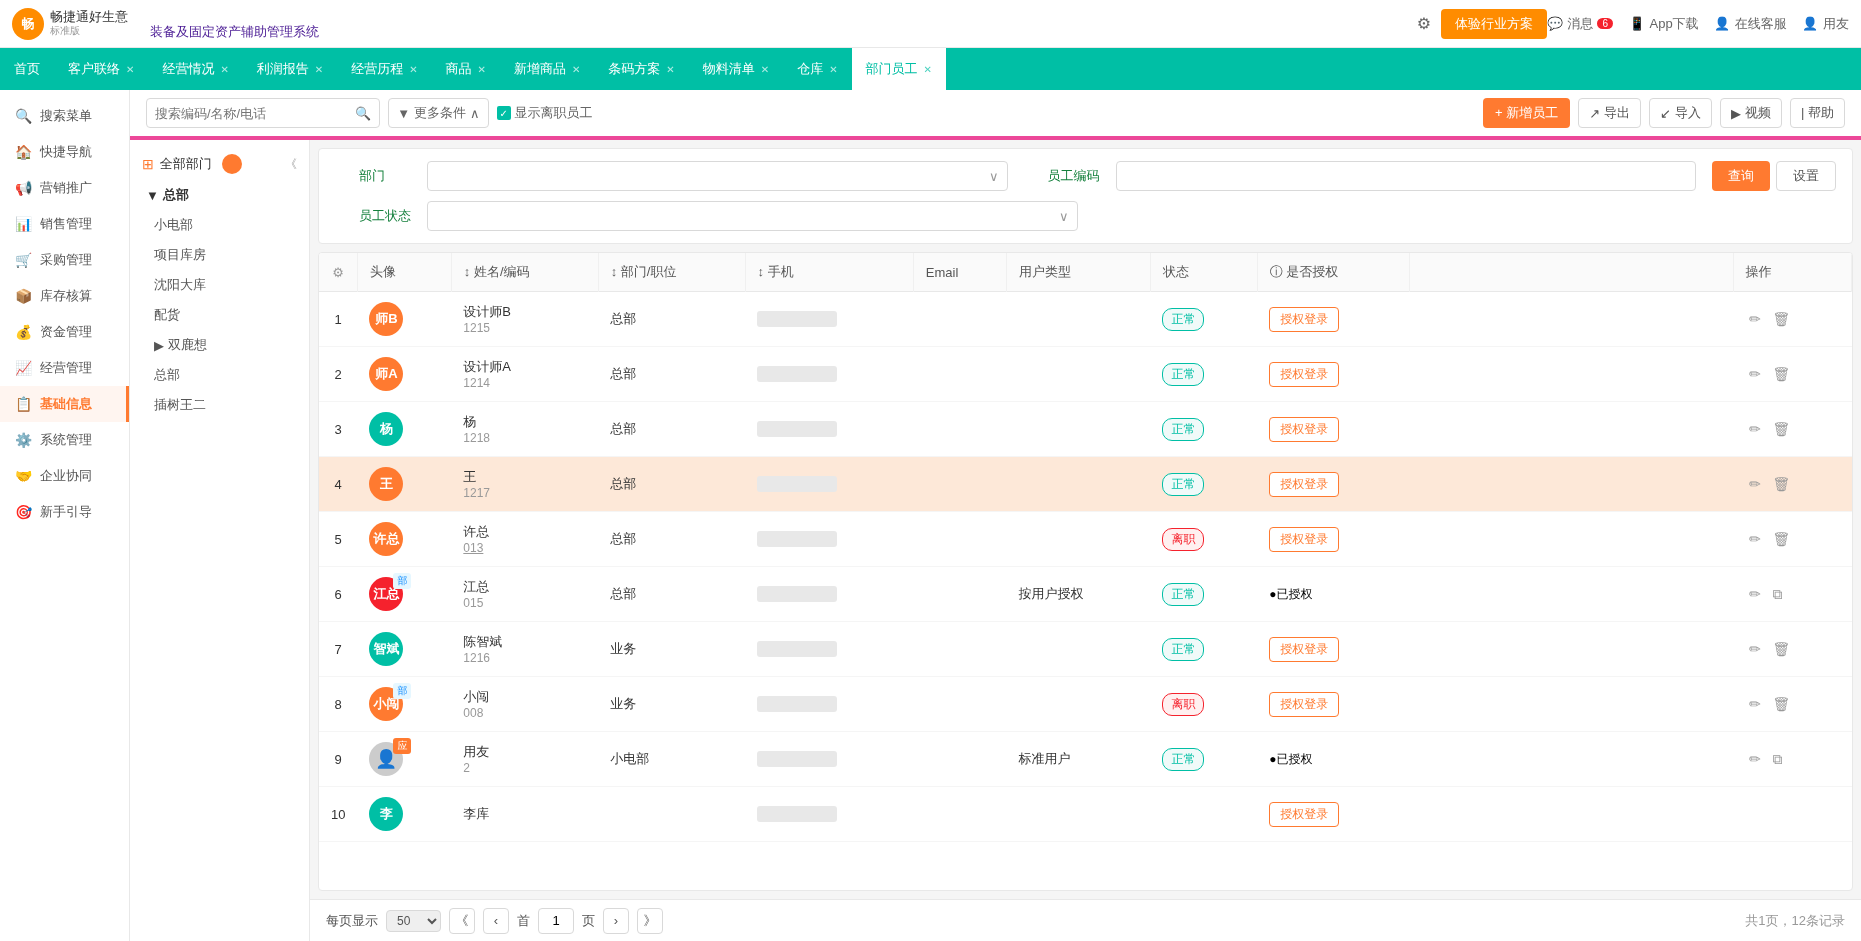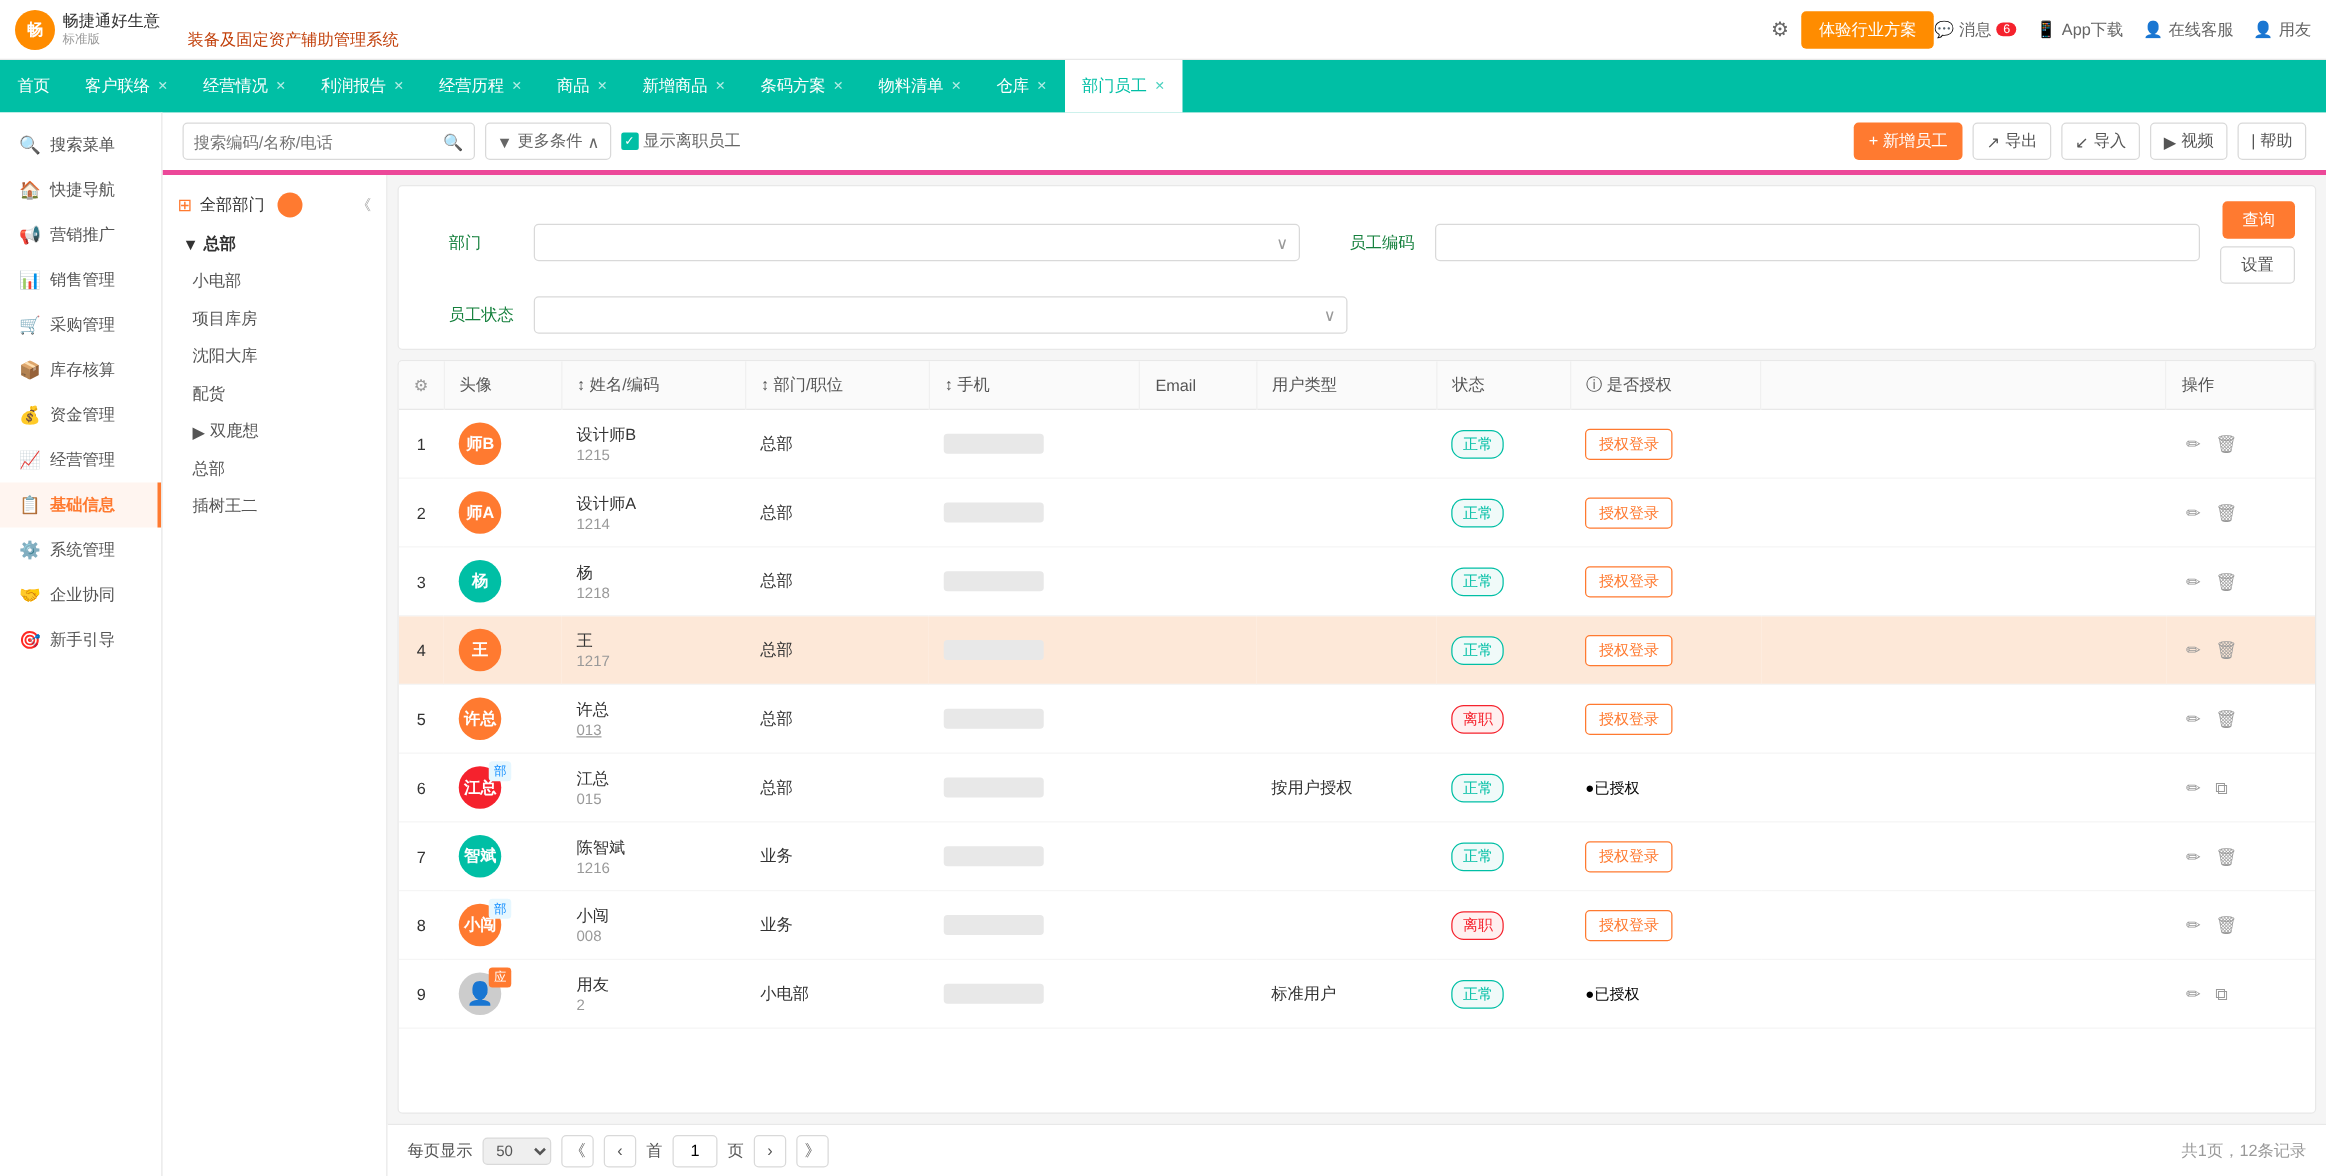"装备及固定资产辅助管理系统" .system-name { color: #c2410c -> #4c1d95 }
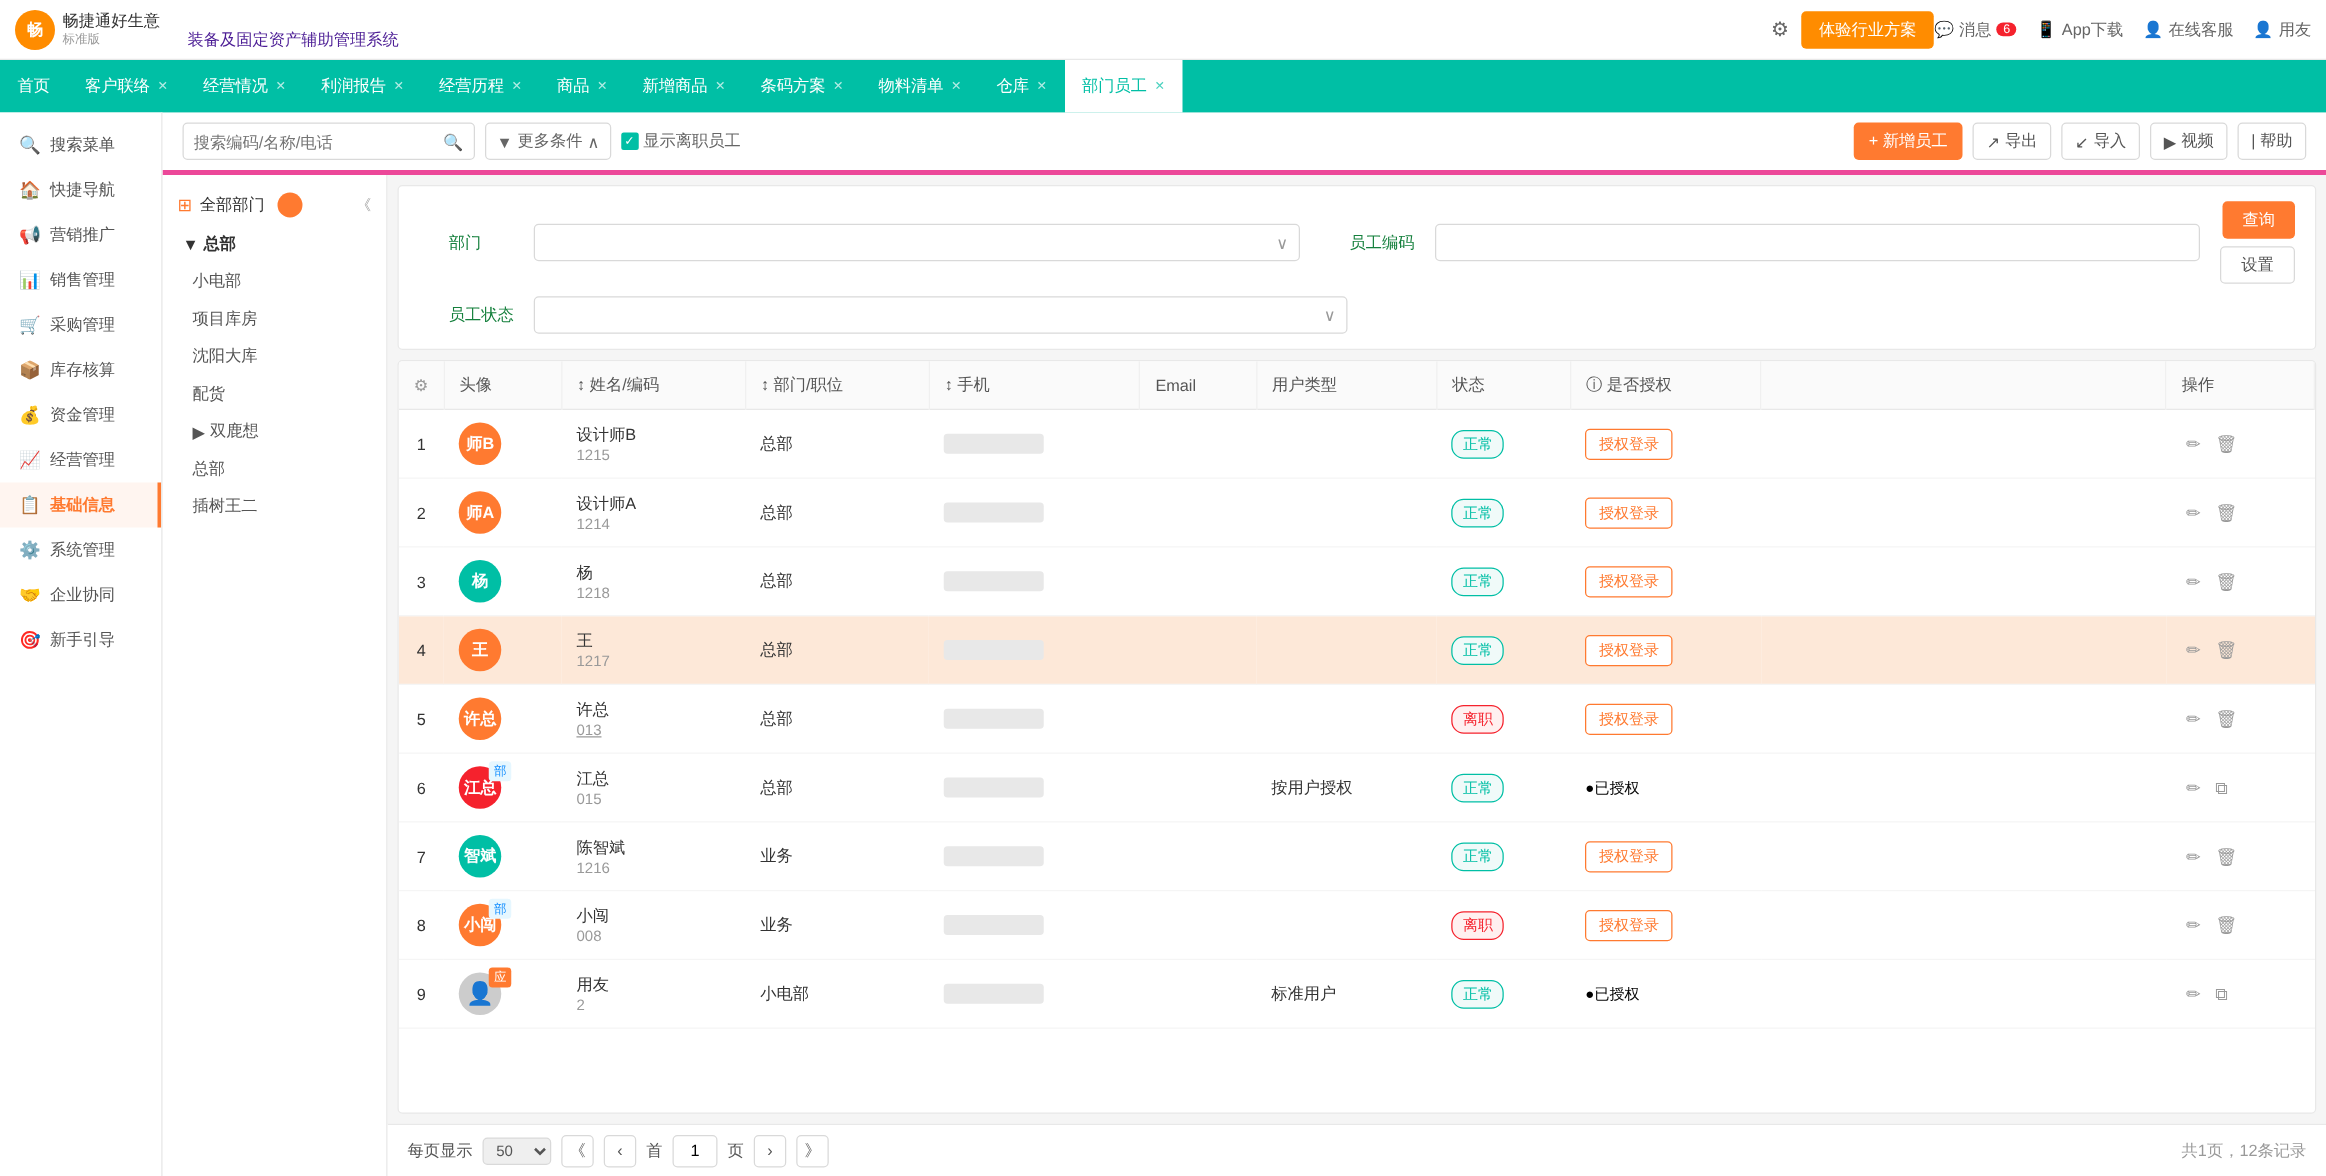"查询" .filter-actions { flex-direction: column -> row }
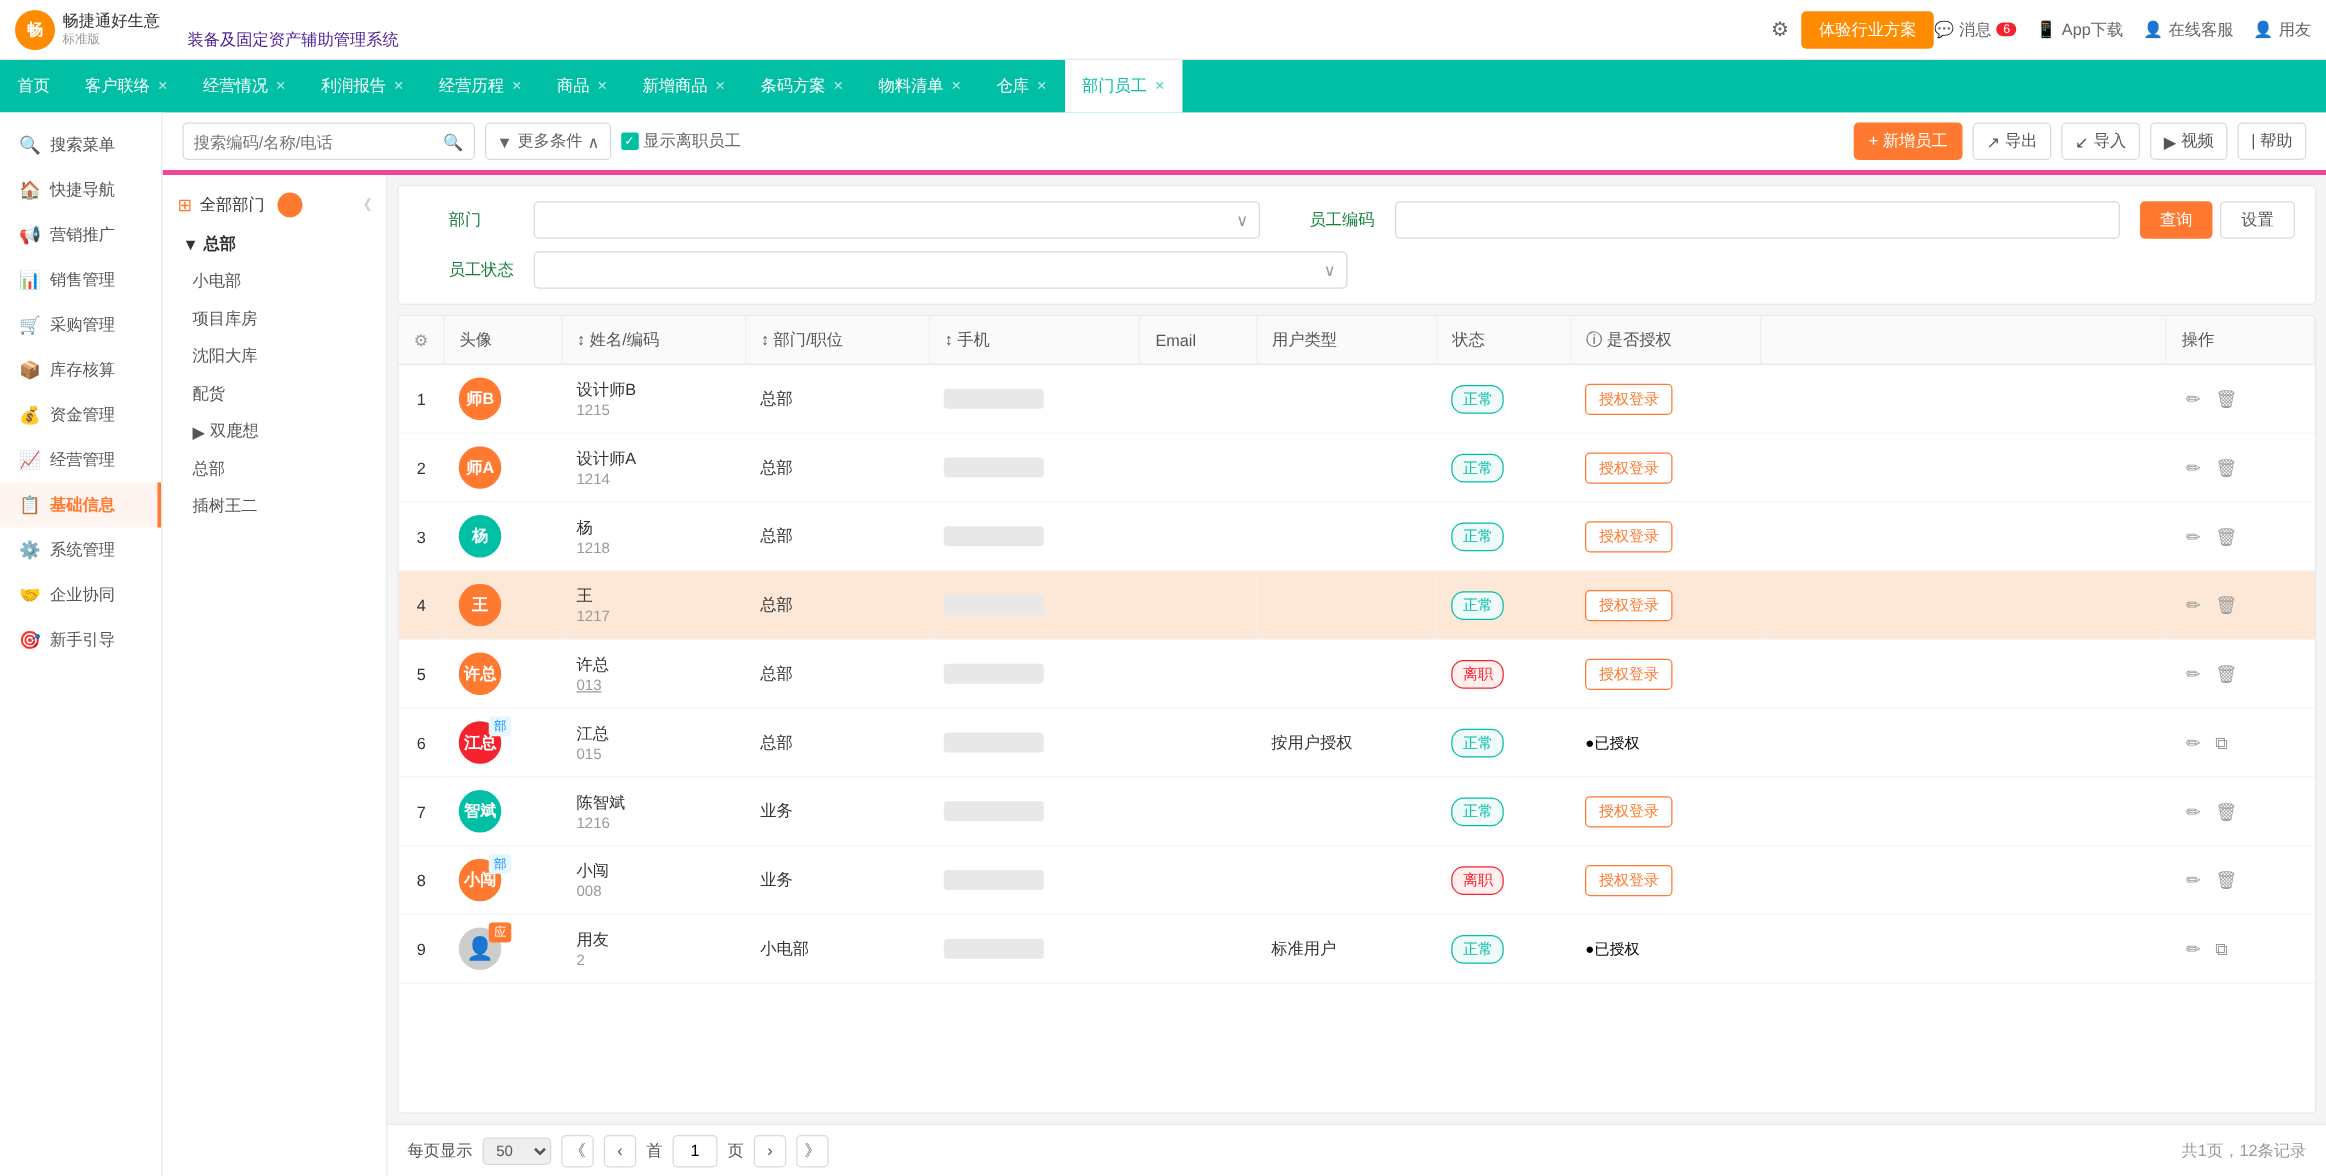"10" tr { html: none -> <tr> <td>10</td> <td> <div>李</div> </td> <td> <div>李库</div> </td> <td></td> <td><span>&nbsp;&nbsp;&nbsp;&nbsp;&nbsp;&nbsp;&nbsp;&nbsp;&nbsp;&nbsp;&nbsp;</span></td> <td></td> <td></td> <td></td> <td><button>授权登录</button></td> <td></td> <td></td> </tr> }
